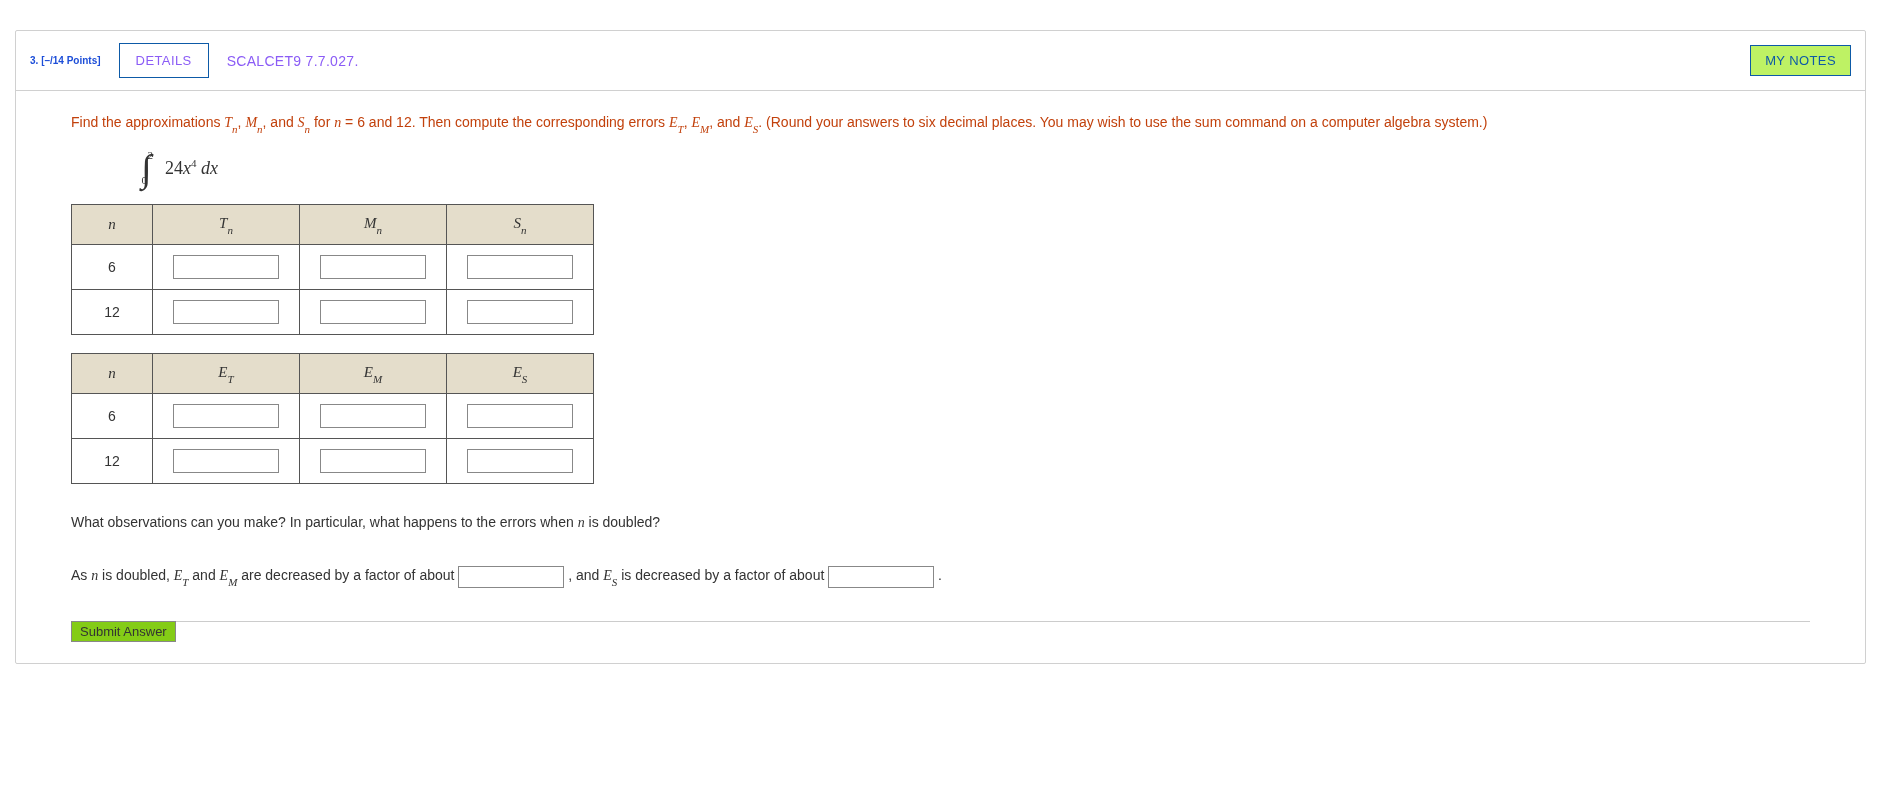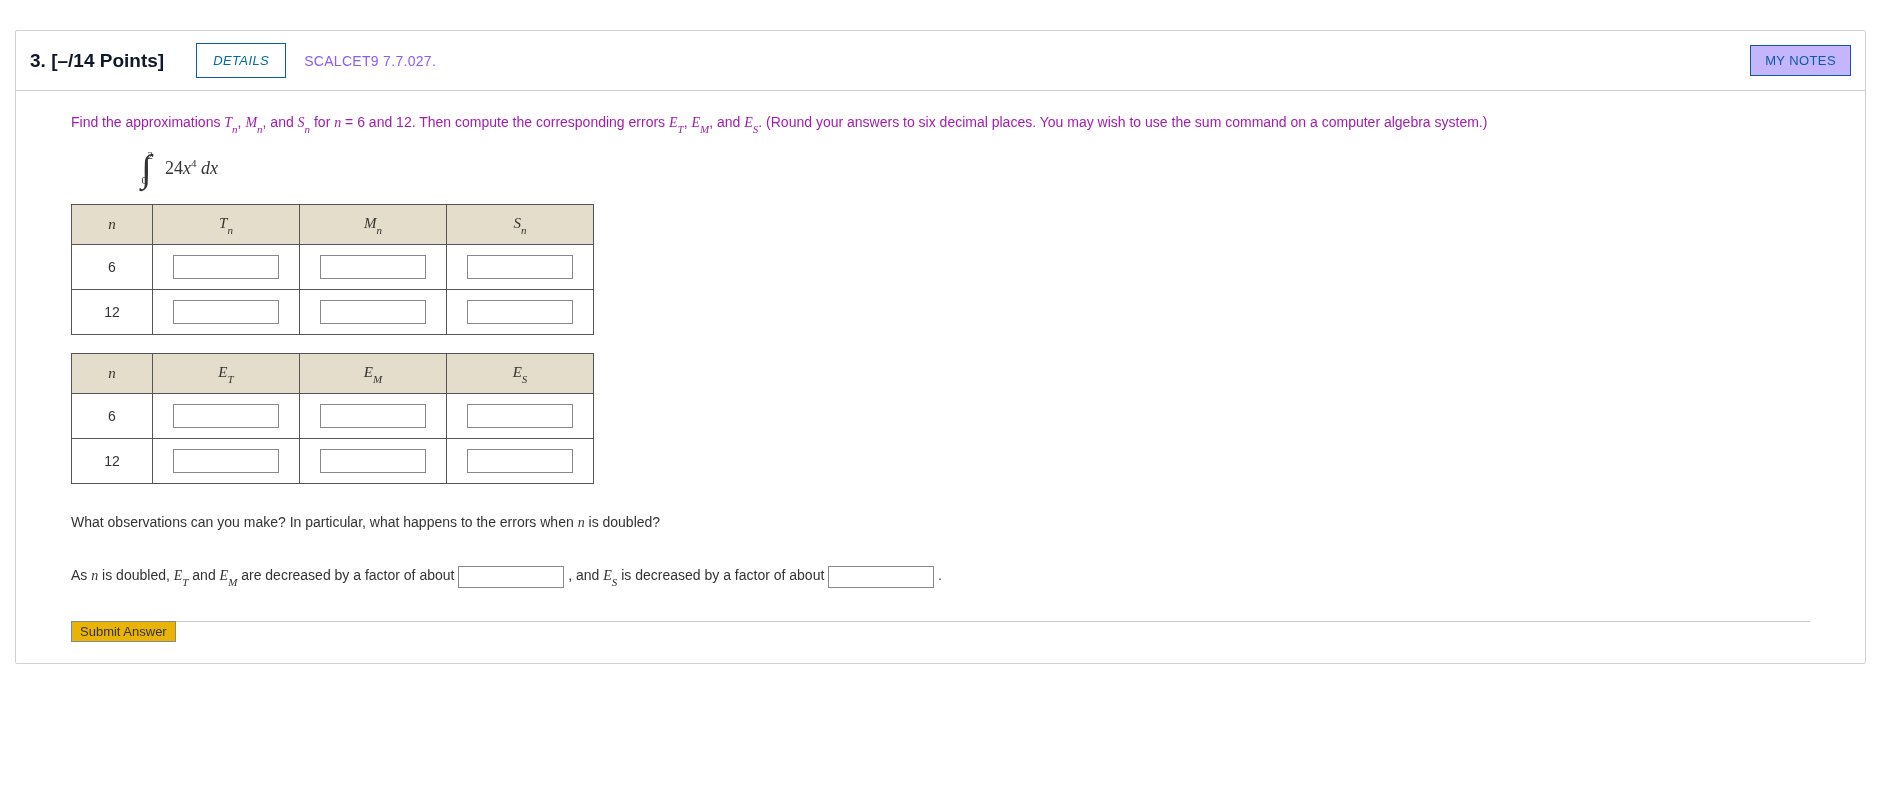"3. [–/14 Points]" .q-number { color: #0f172a -> #1d4ed8; font-size: 19px -> 10px; margin-right: 32px -> 18px }
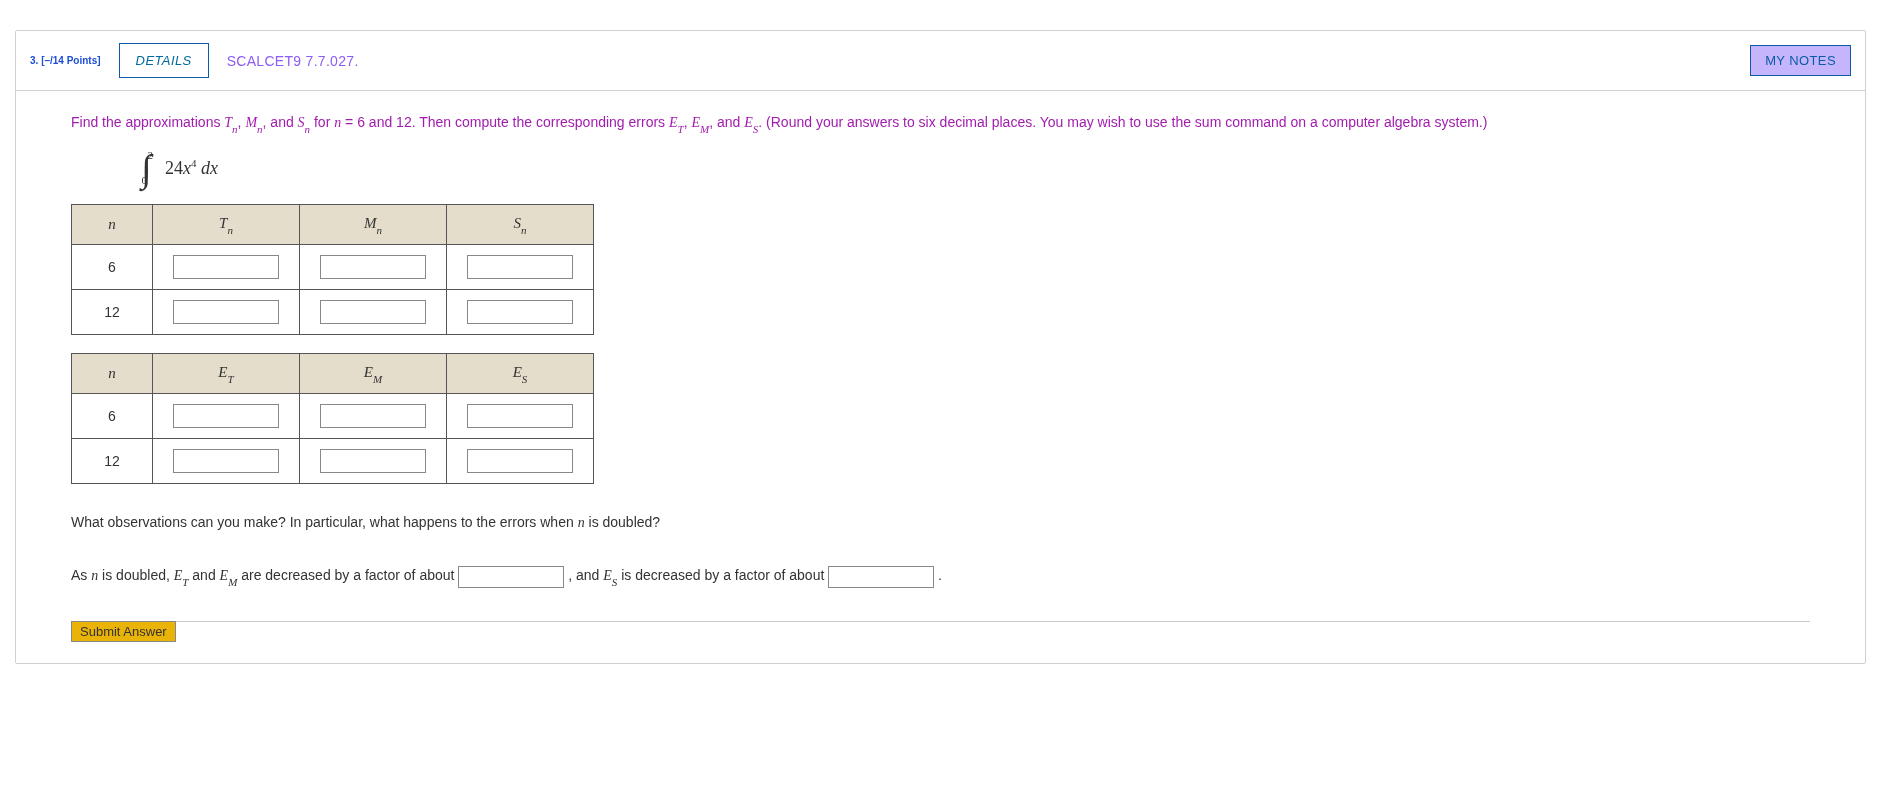"DETAILS" .details-btn { color: #0369a1 -> #8b5cf6; font-style: italic -> none }
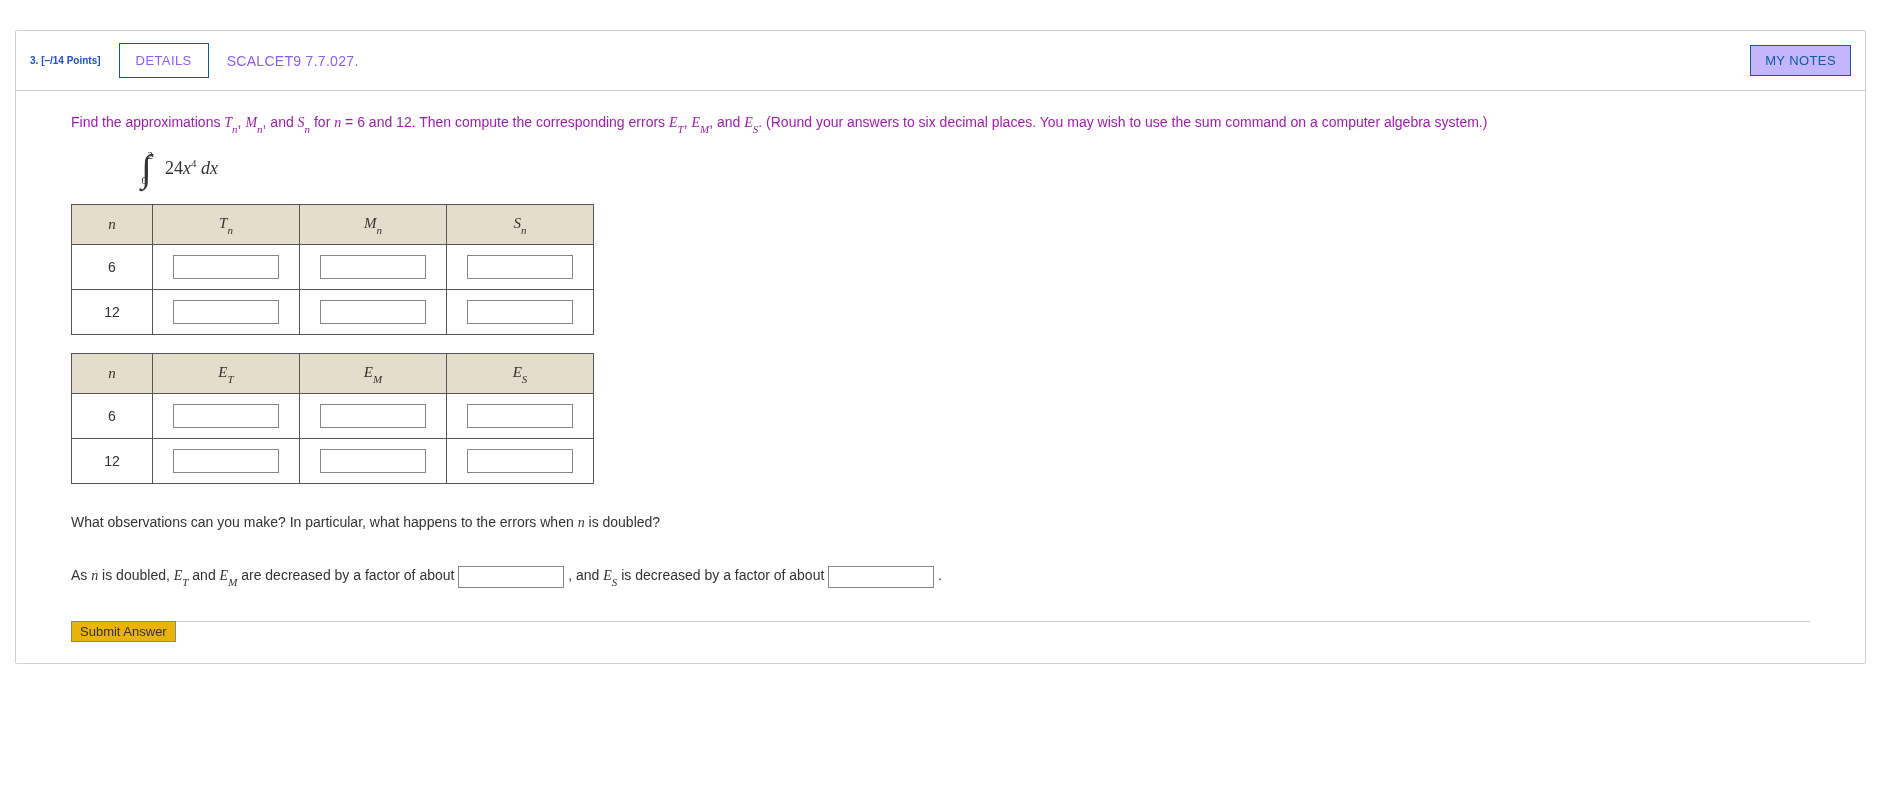"MY NOTES" .my-notes-btn { background: #c4b5fd -> #bef264 }
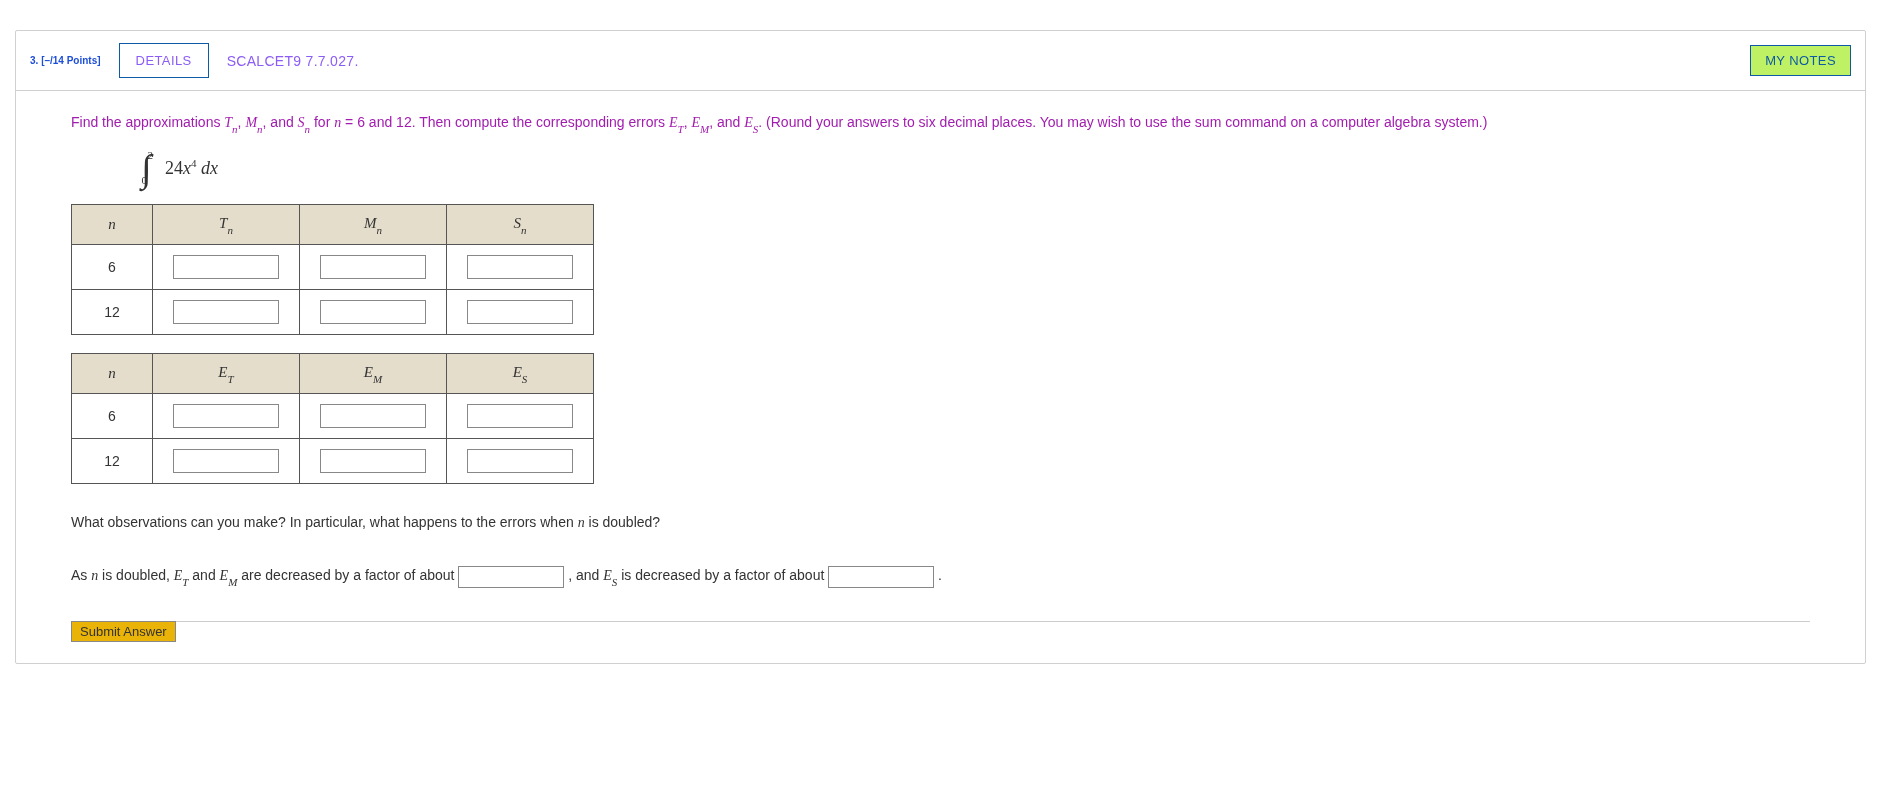"Find the approximations Tn, Mn," .instr { color: #a21caf -> #c2410c }
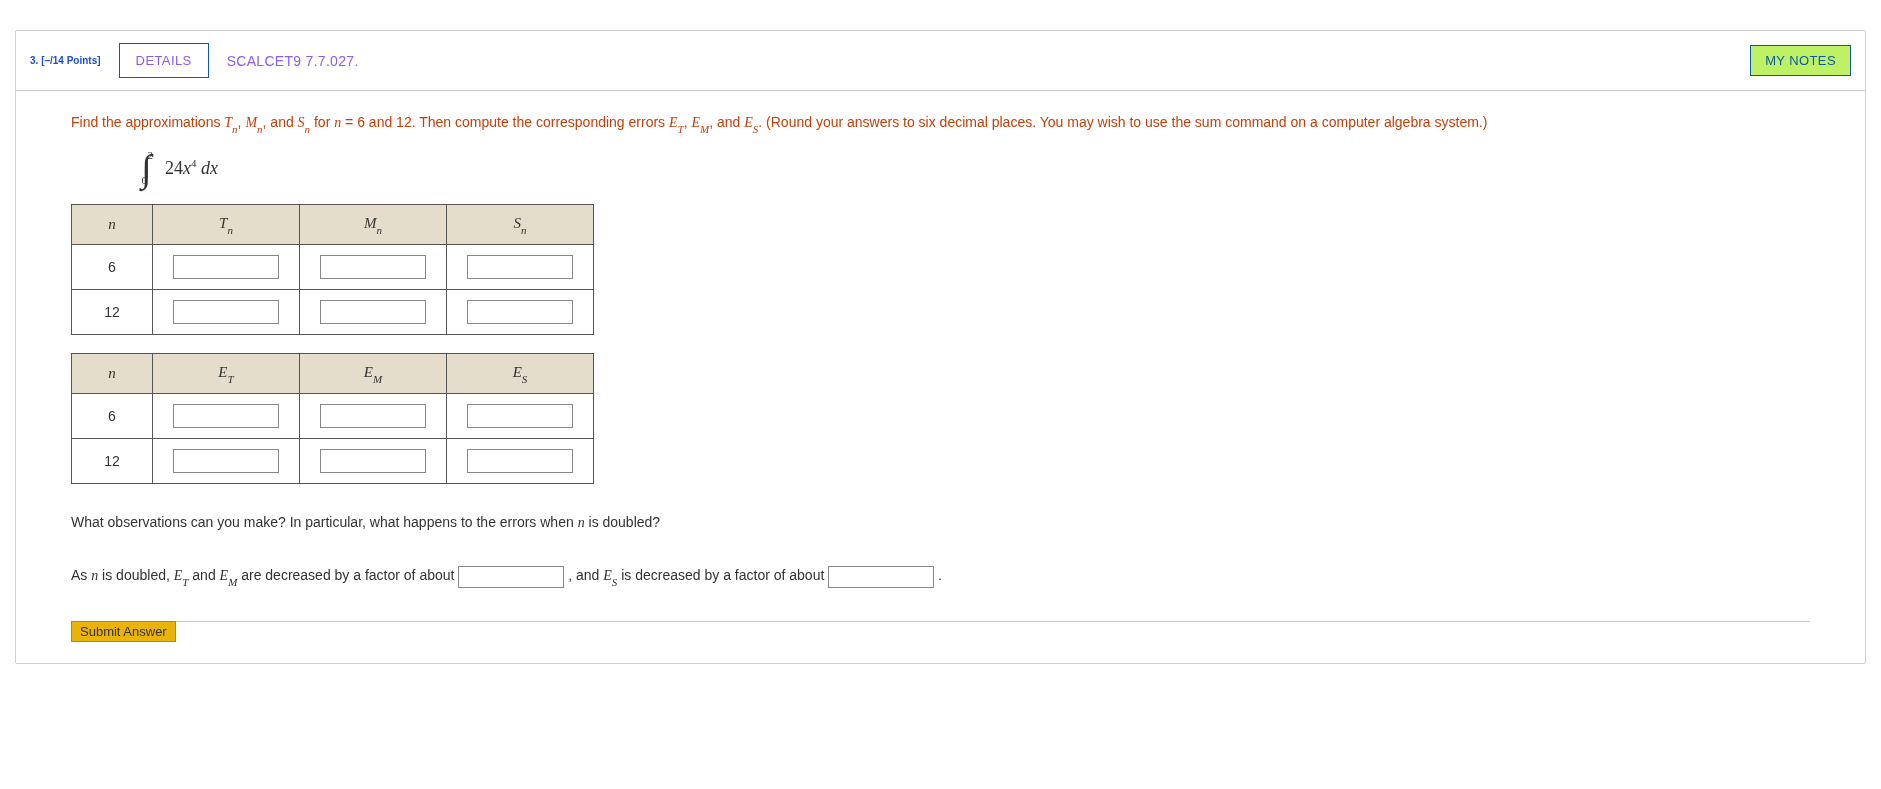"Submit Answer" .submit-btn { background: #eab308 -> #84cc16 }
